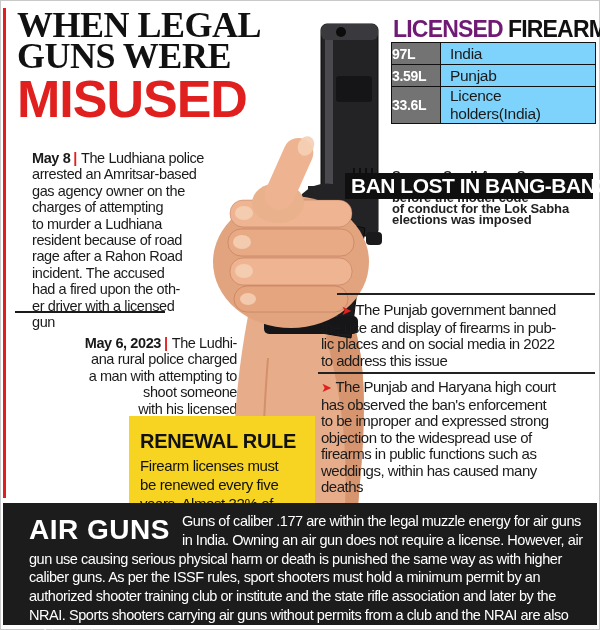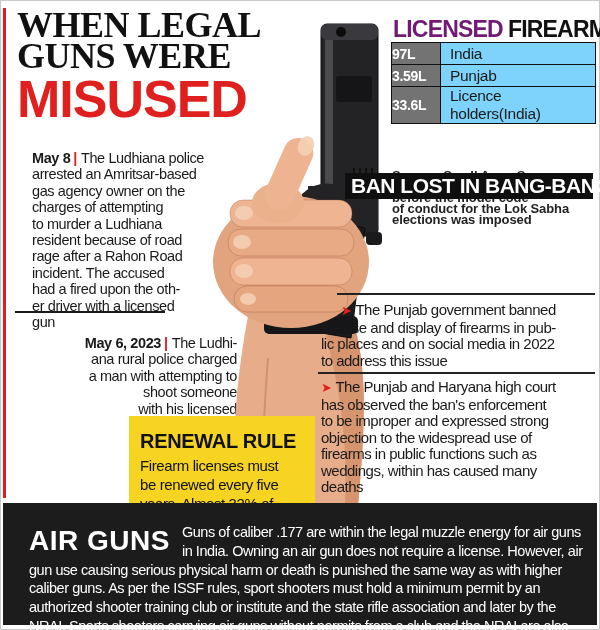"AIR GUNS" #airguns { padding: 20px 14px 0 26px -> 9px 14px 0 26px }
